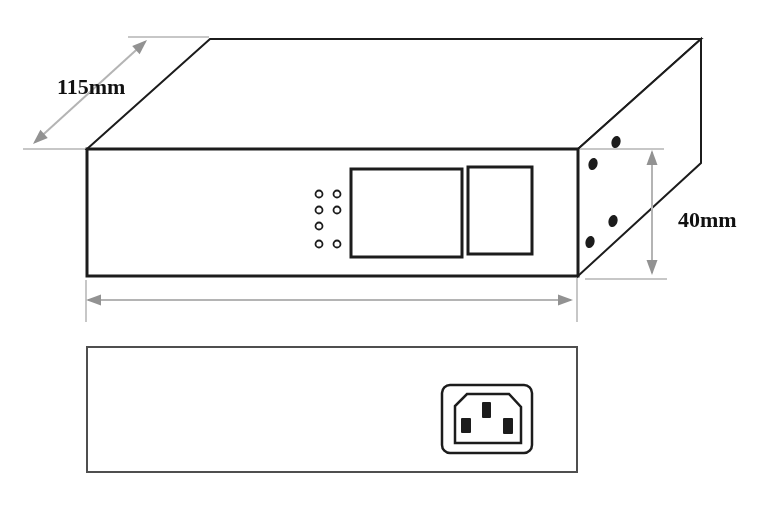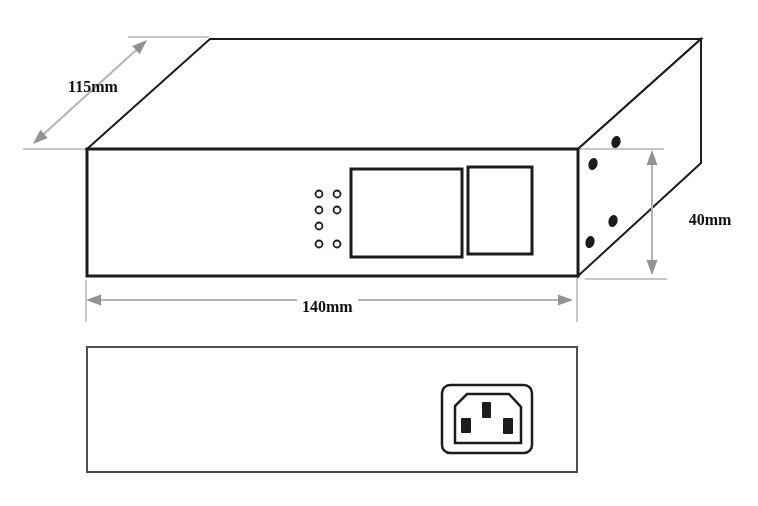"115mm" .dim-label { font-size: 16px -> 22px; text-align: center -> left }
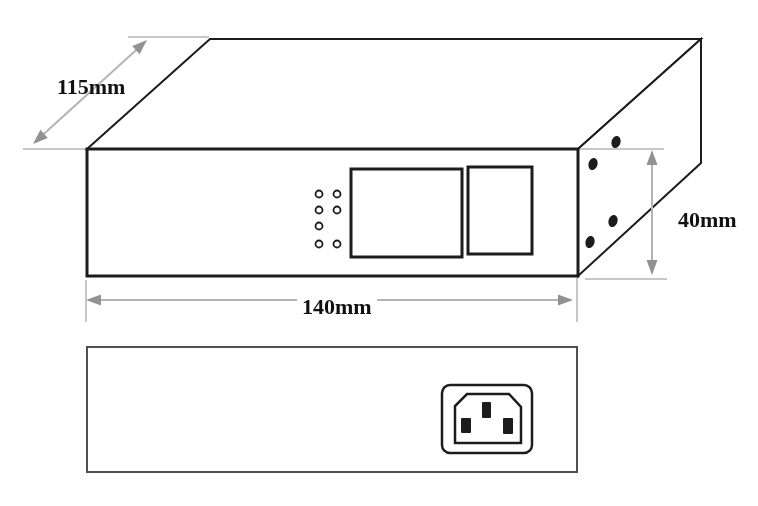"140mm" div.dim-label { html: <div>140mm</div> -> none }
